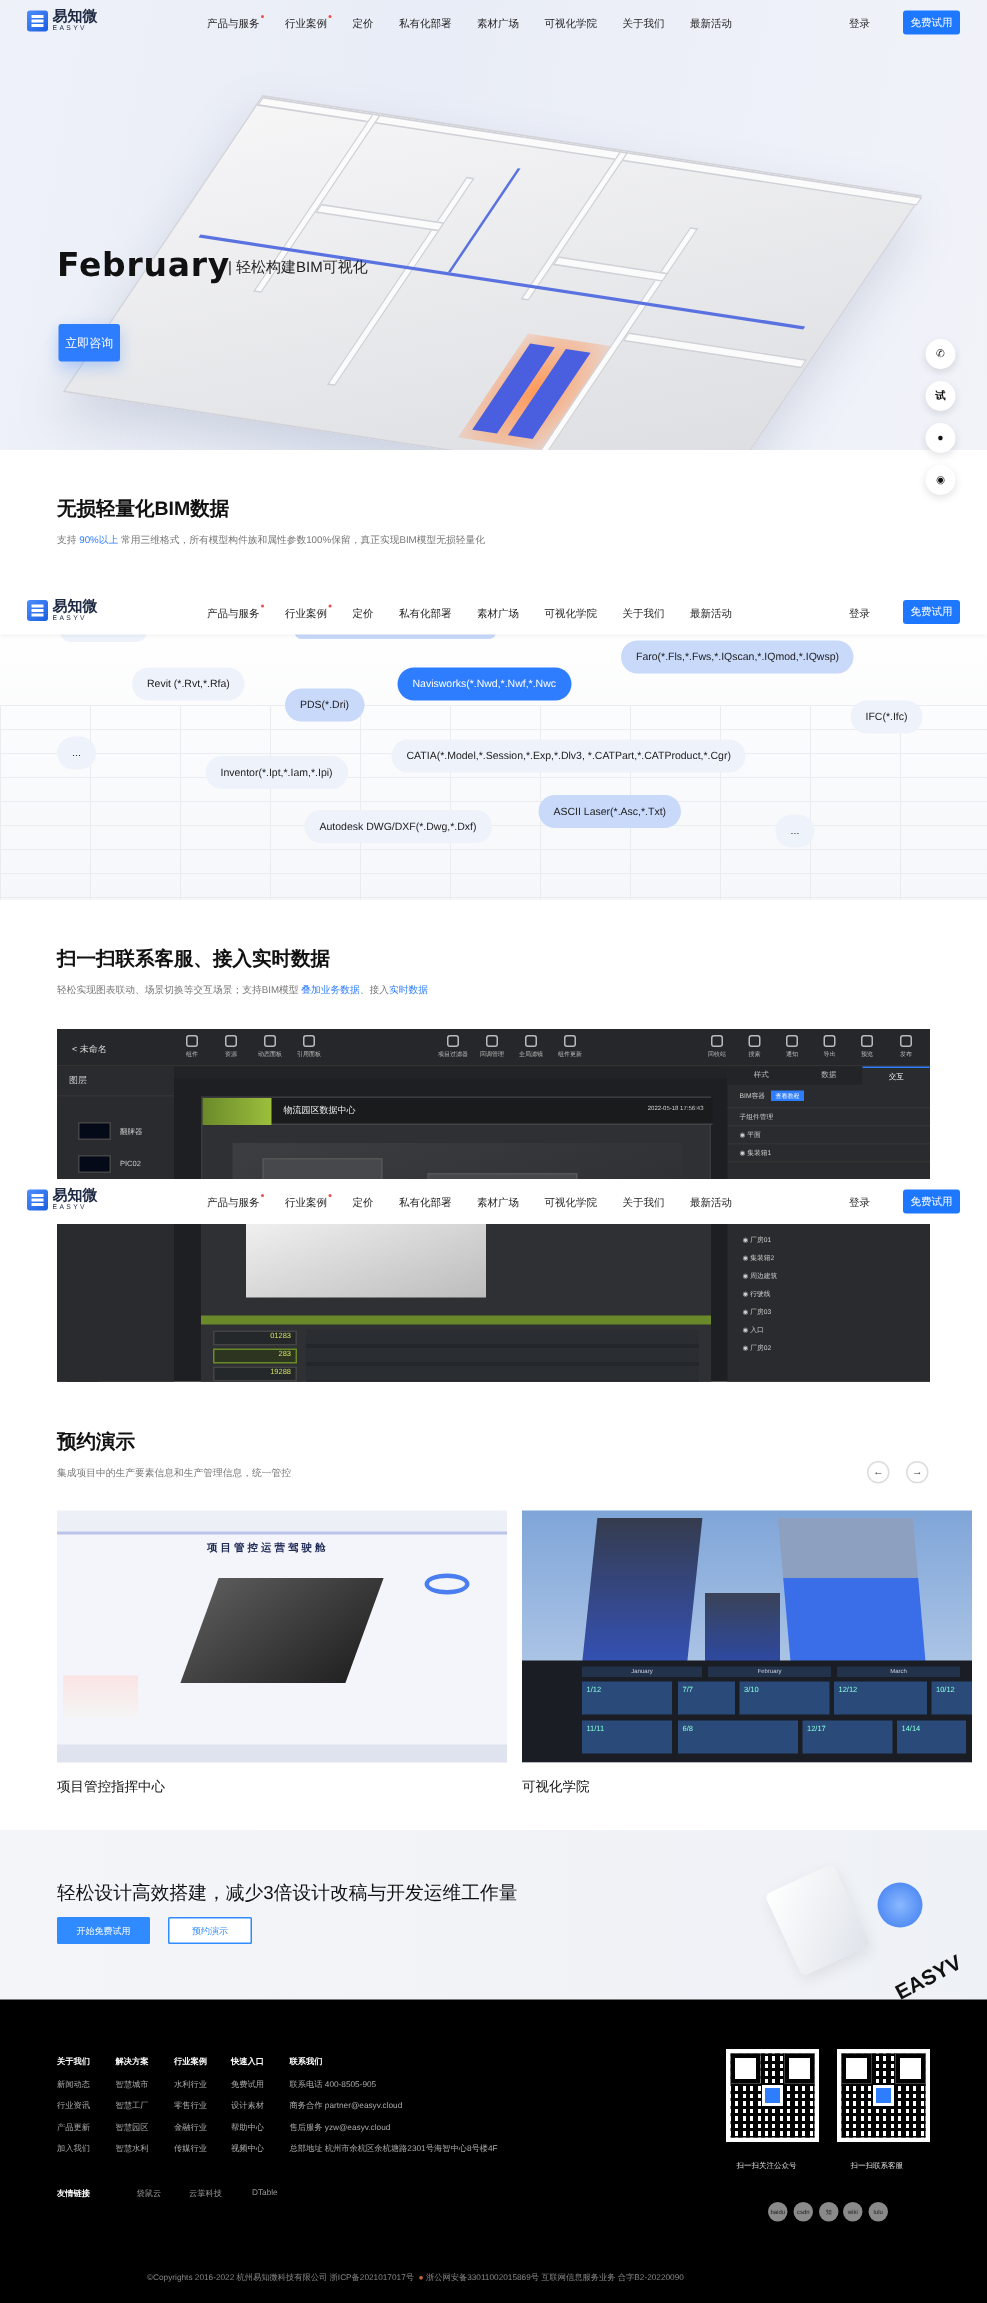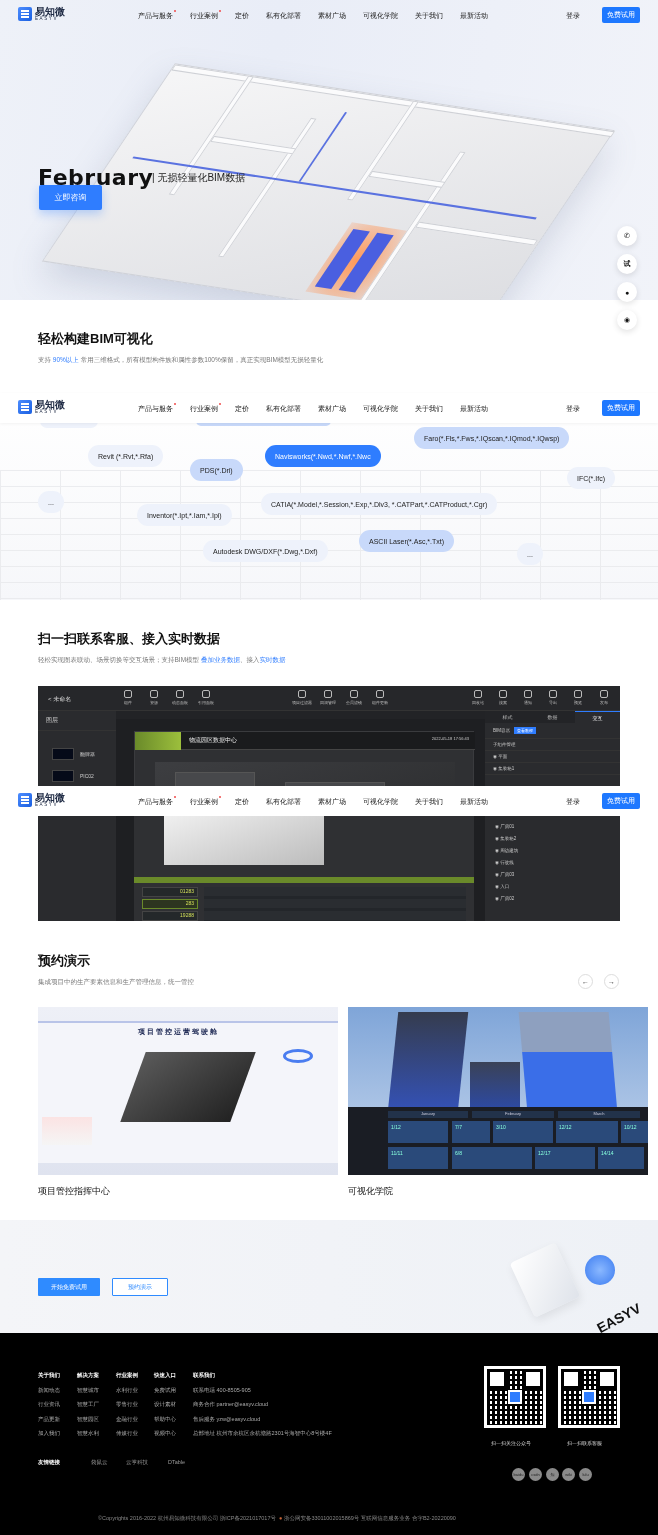"| 无损轻量化BIM数据" div.hero-sub { text: 无损轻量化BIM数据 -> 轻松构建BIM可视化 }
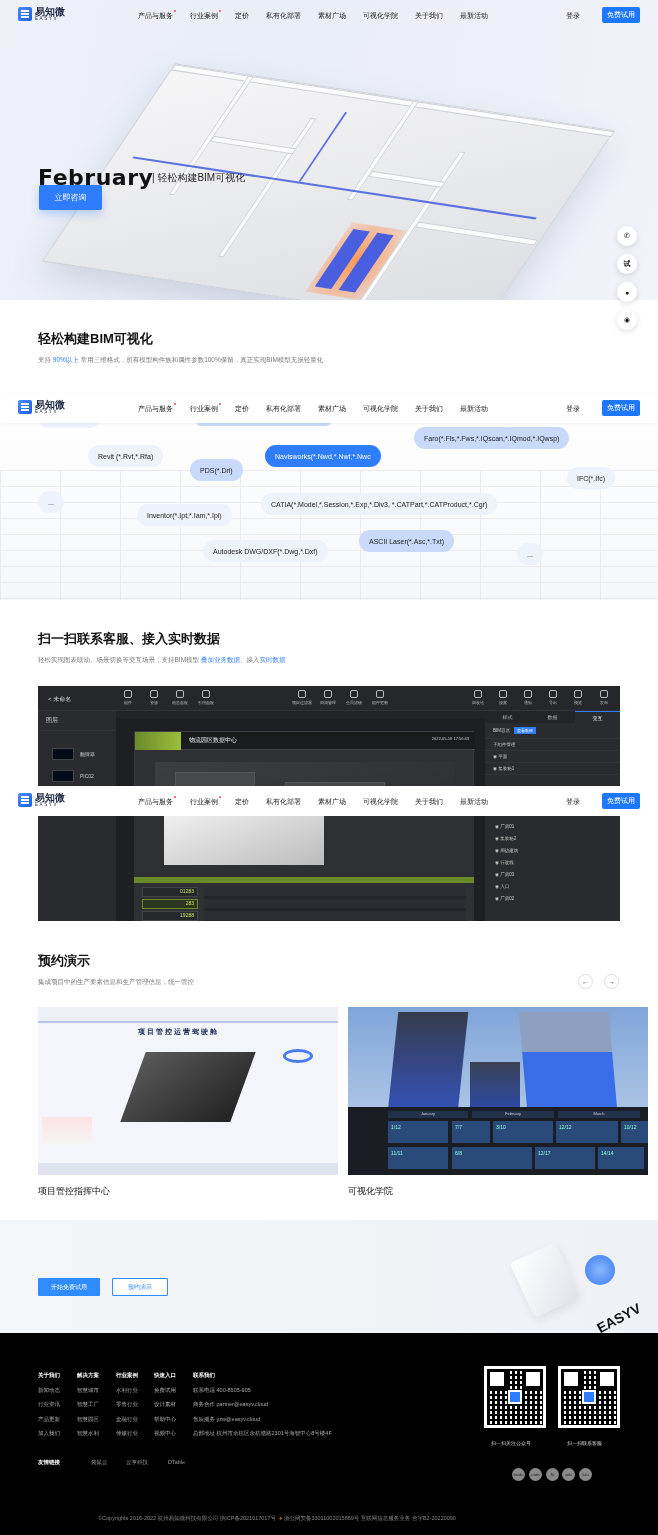"立即咨询" .hero-btn { top: 185px -> 216px; width: 63px -> 41px }
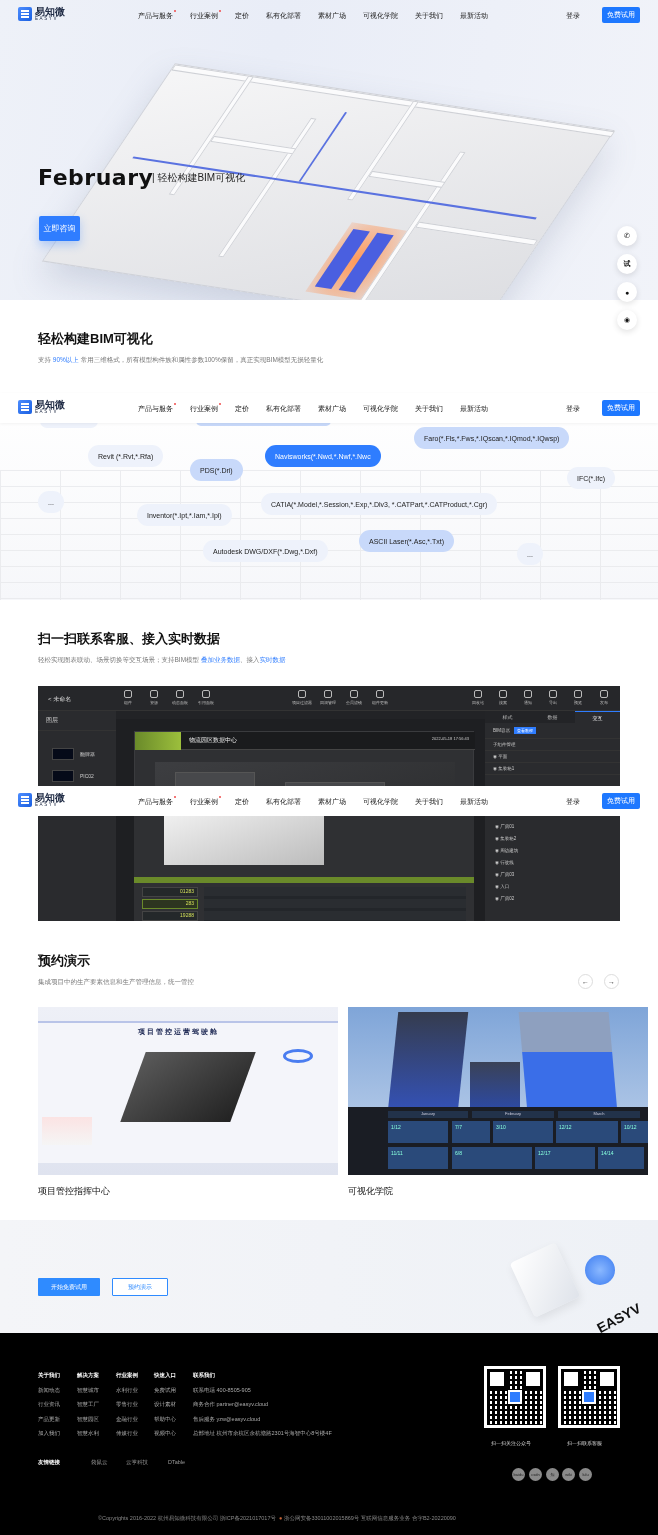"轻松构建BIM可视化" div.sec-title { text: 轻松构建BIM可视化 -> 无损轻量化BIM数据 }
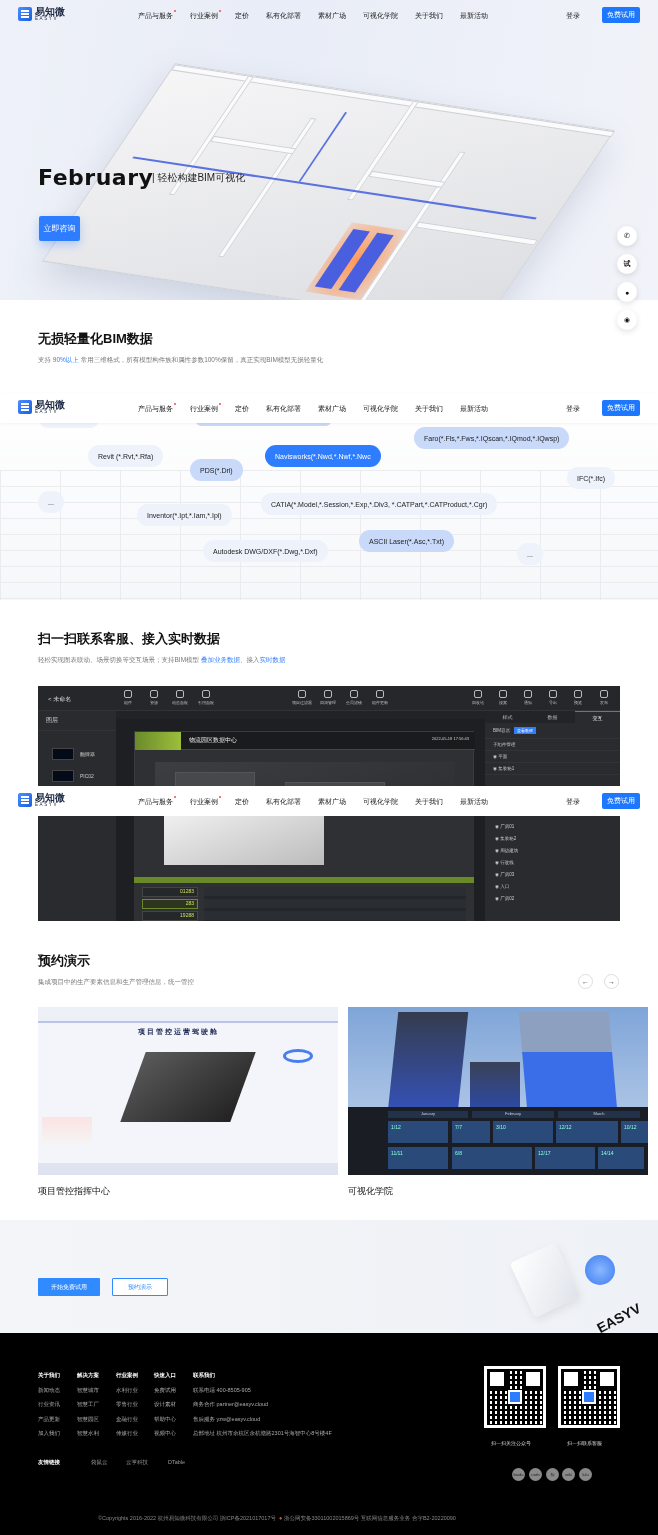"轻松设计高效搭建，减少3倍设计改稿与开发运维工作量" h2 { html: none -> <h2>轻松设计高效搭建，减少3倍设计改稿与开发运维工作量</h2> }
